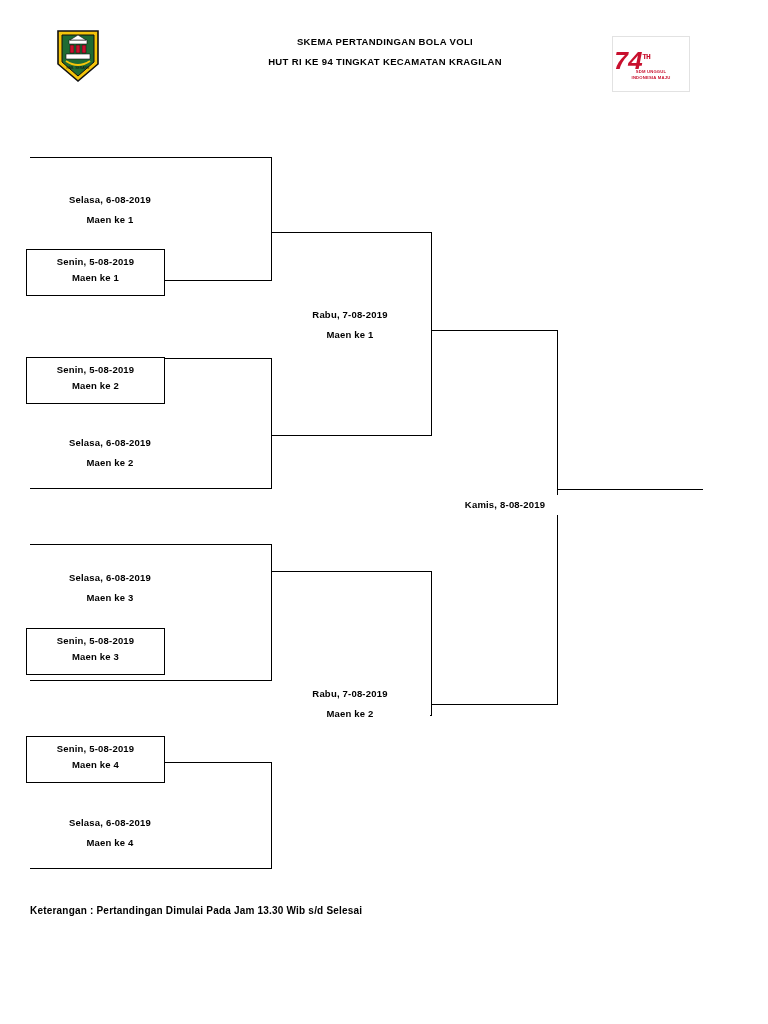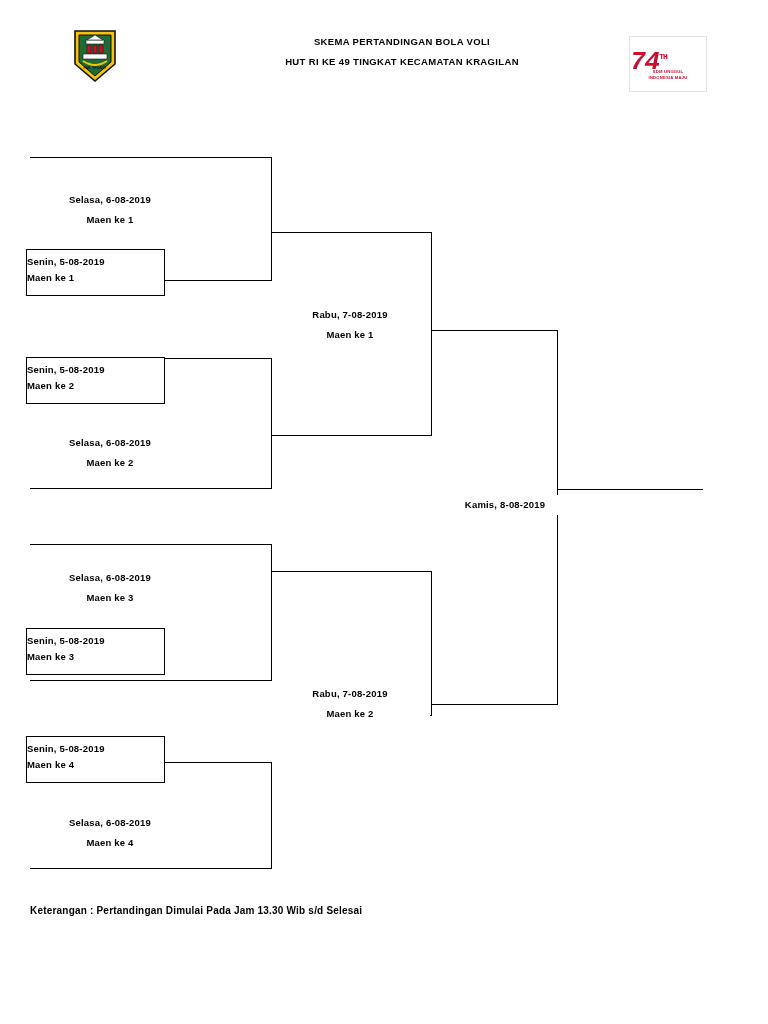"SKEMA PERTANDINGAN BOLA VOLI" .header { left: 17px -> 0 }
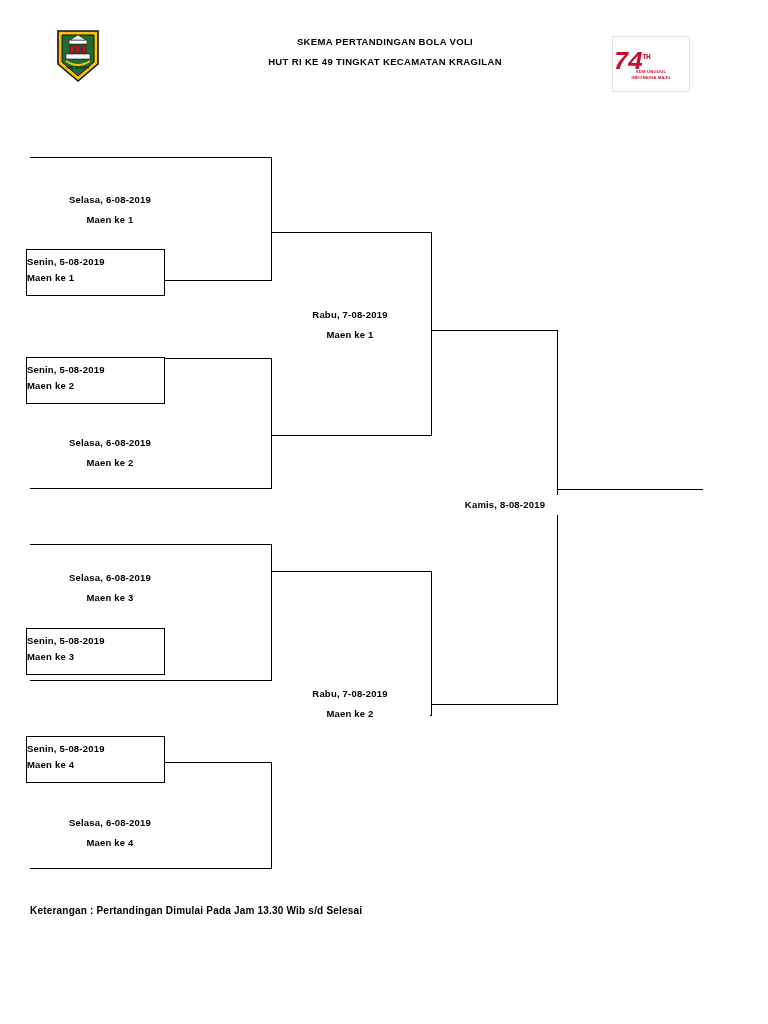"HUT RI KE 49 TINGKAT" div.line { text: 49 -> 94 }
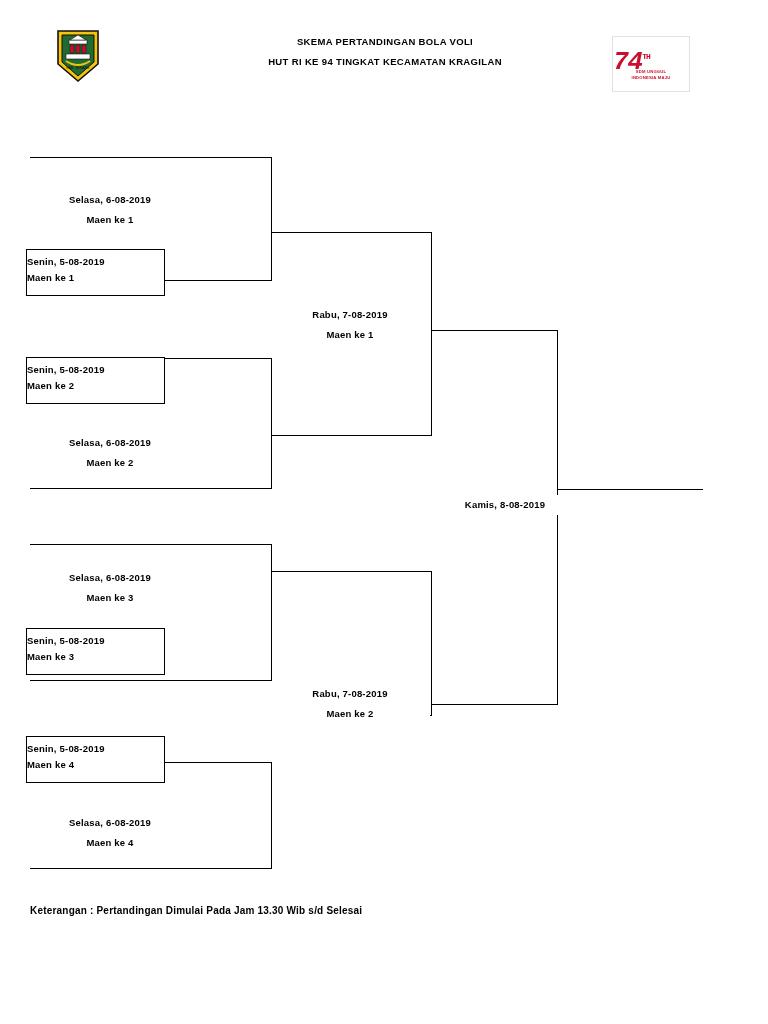"Senin, 5-08-2019" .slot { text-align: left -> center }
